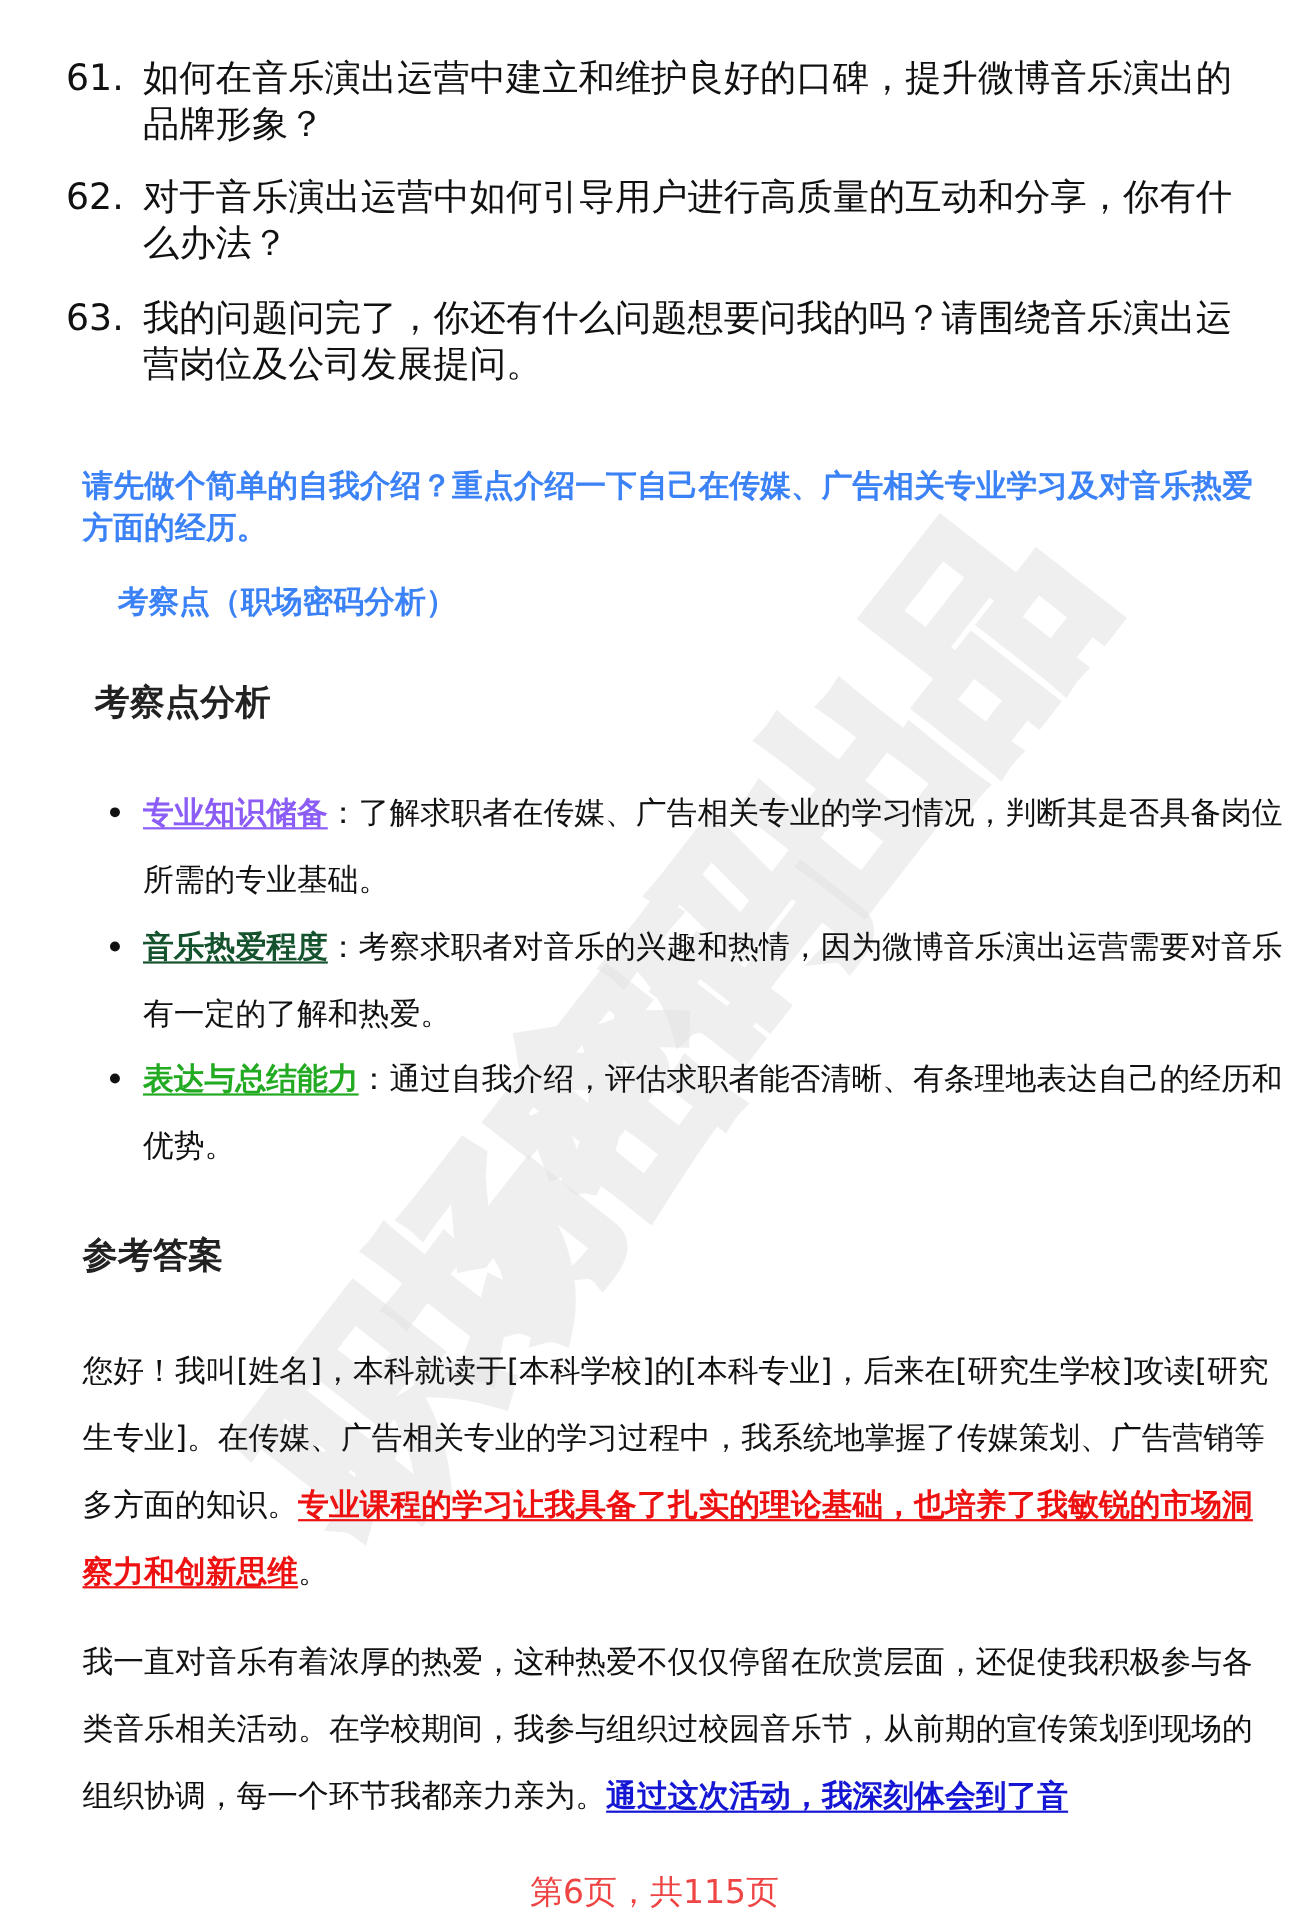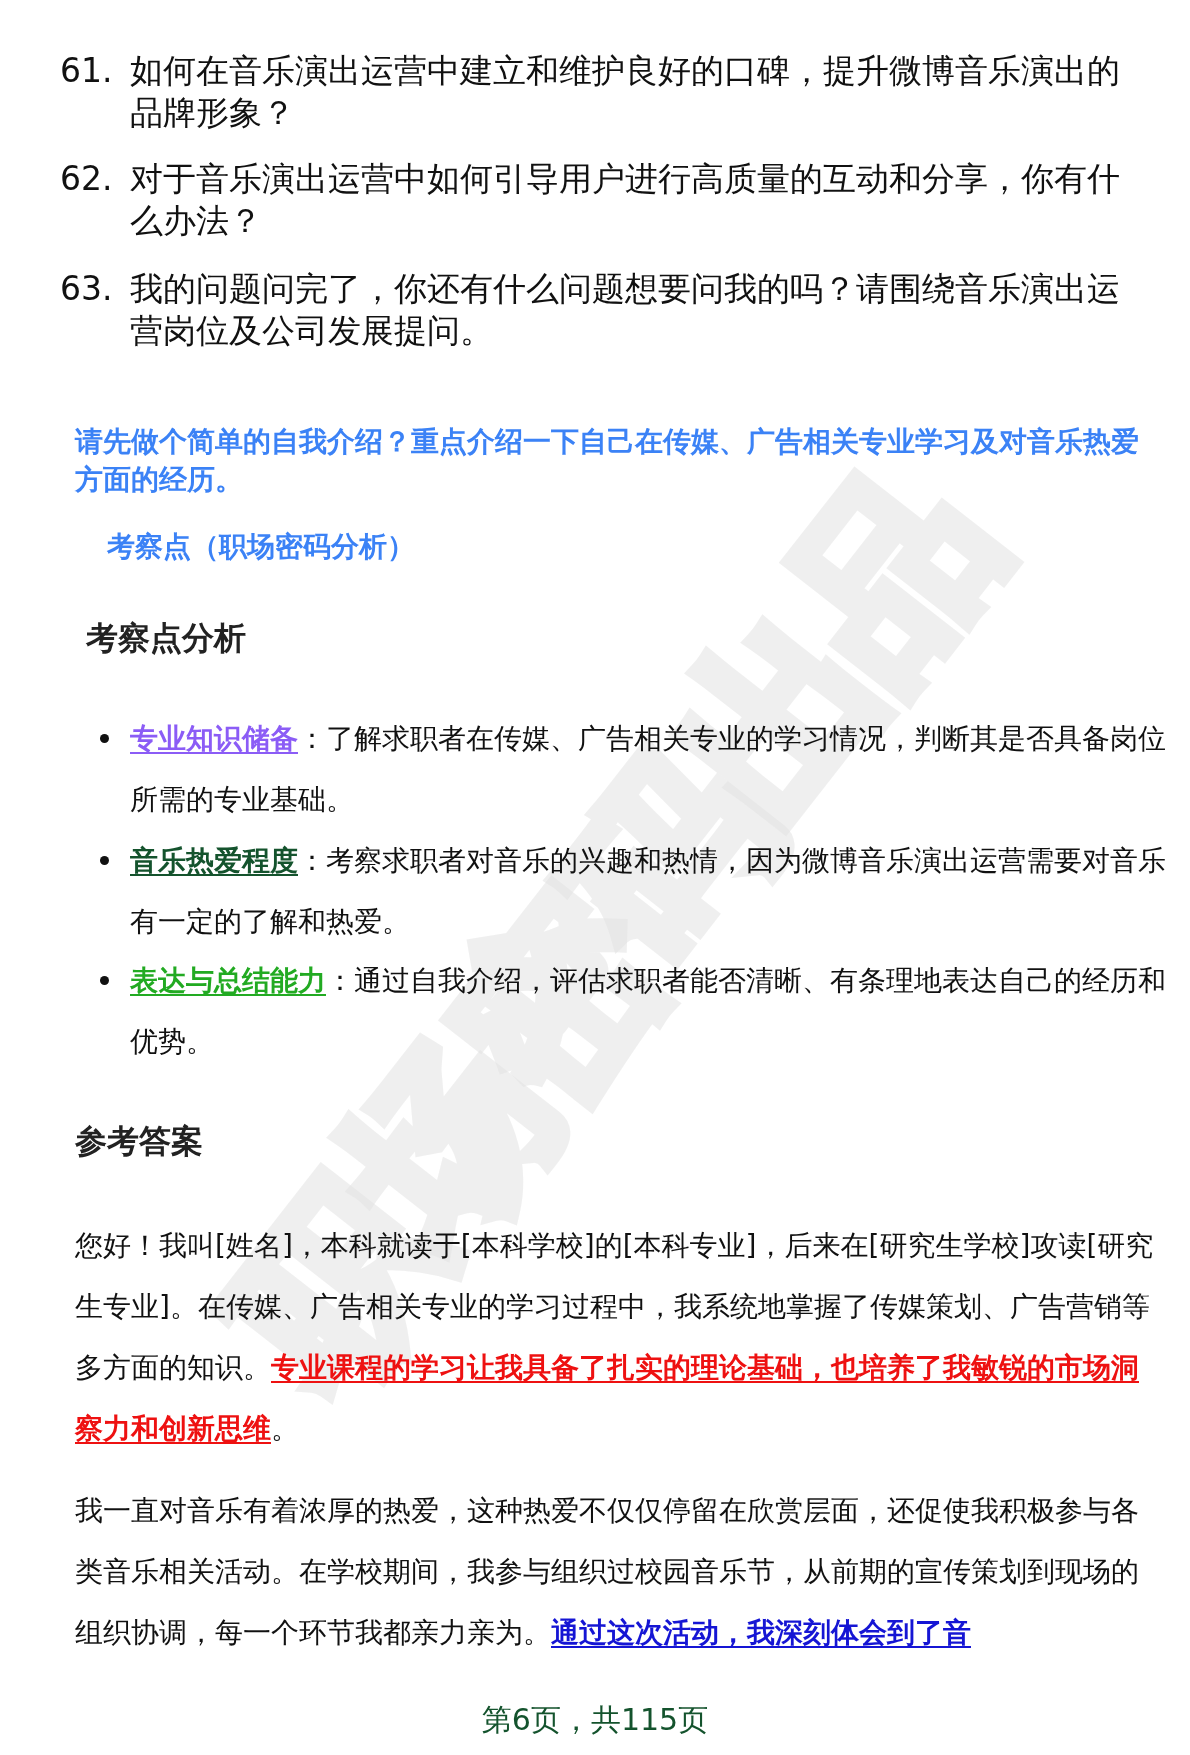"第6页，共115页" .footer { color: #14532d -> #ef4444 }
